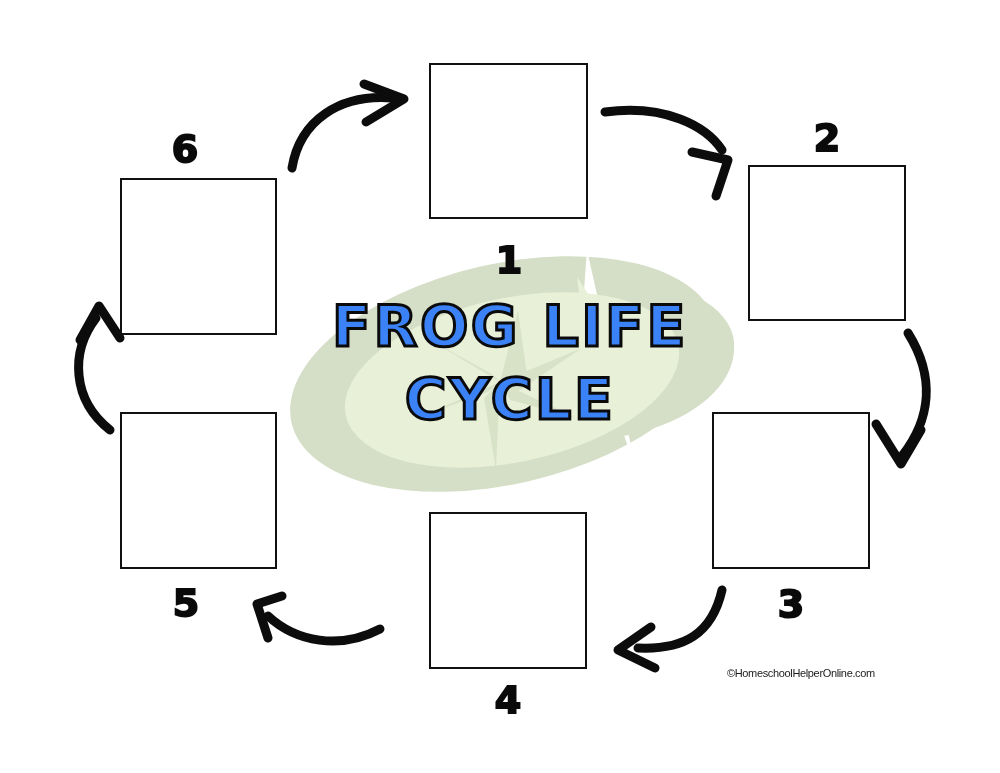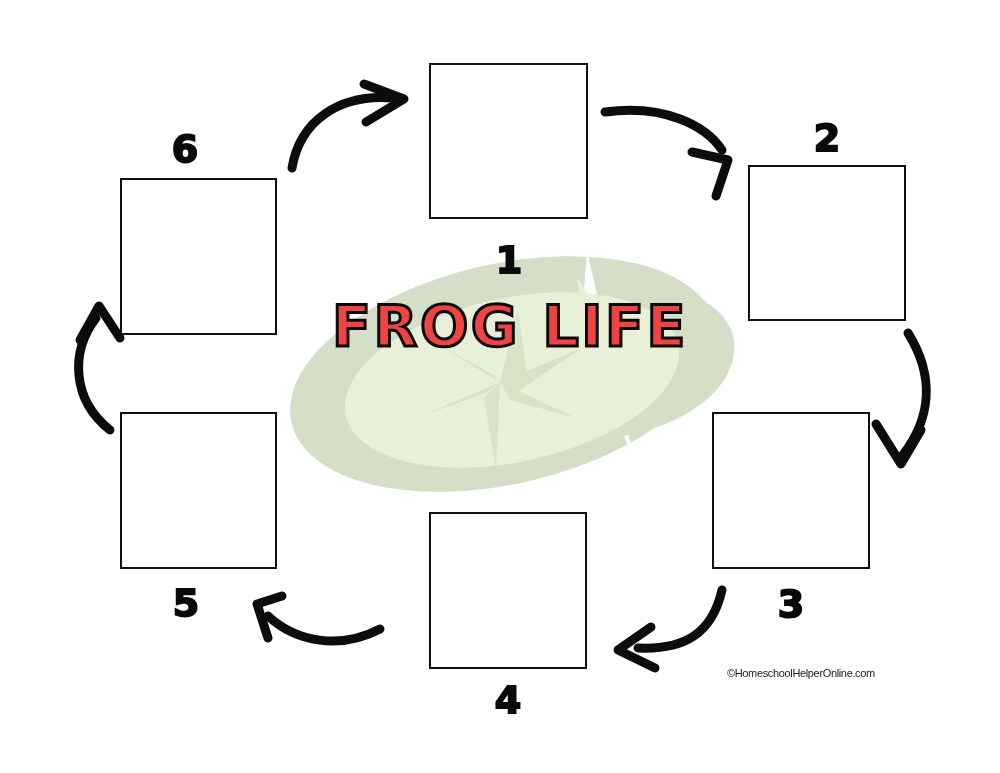"FROG LIFE" #title-block { color: #ef4444 -> #3b82f6 }
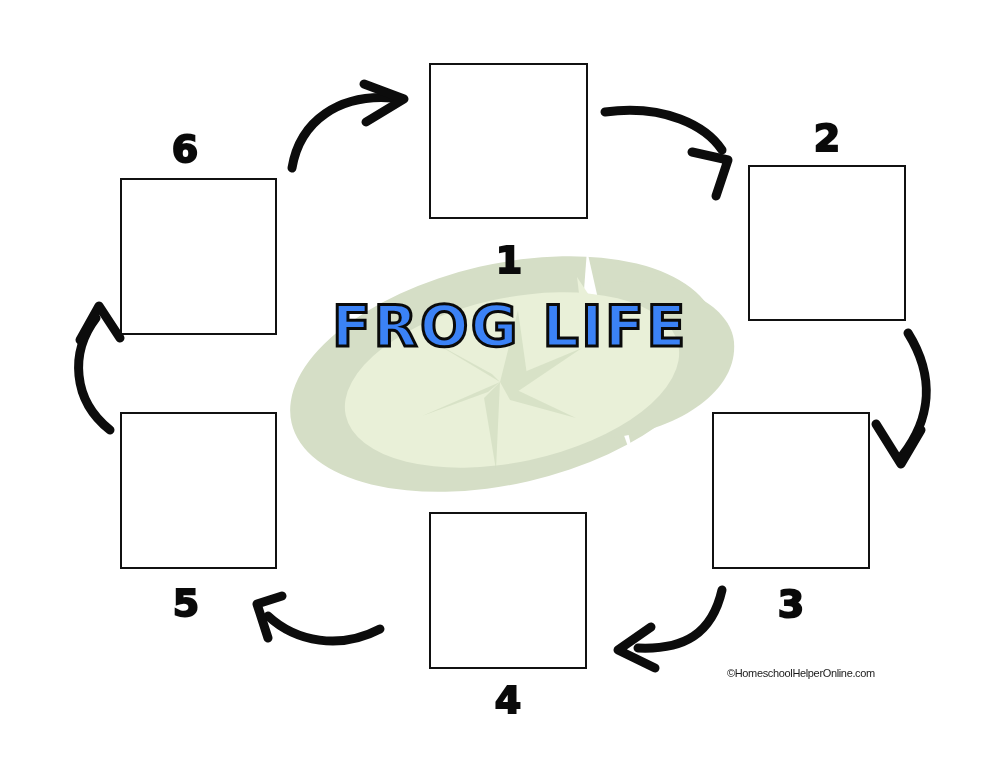"CYCLE" span.title-line { html: none -> <span>CYCLE</span> }
